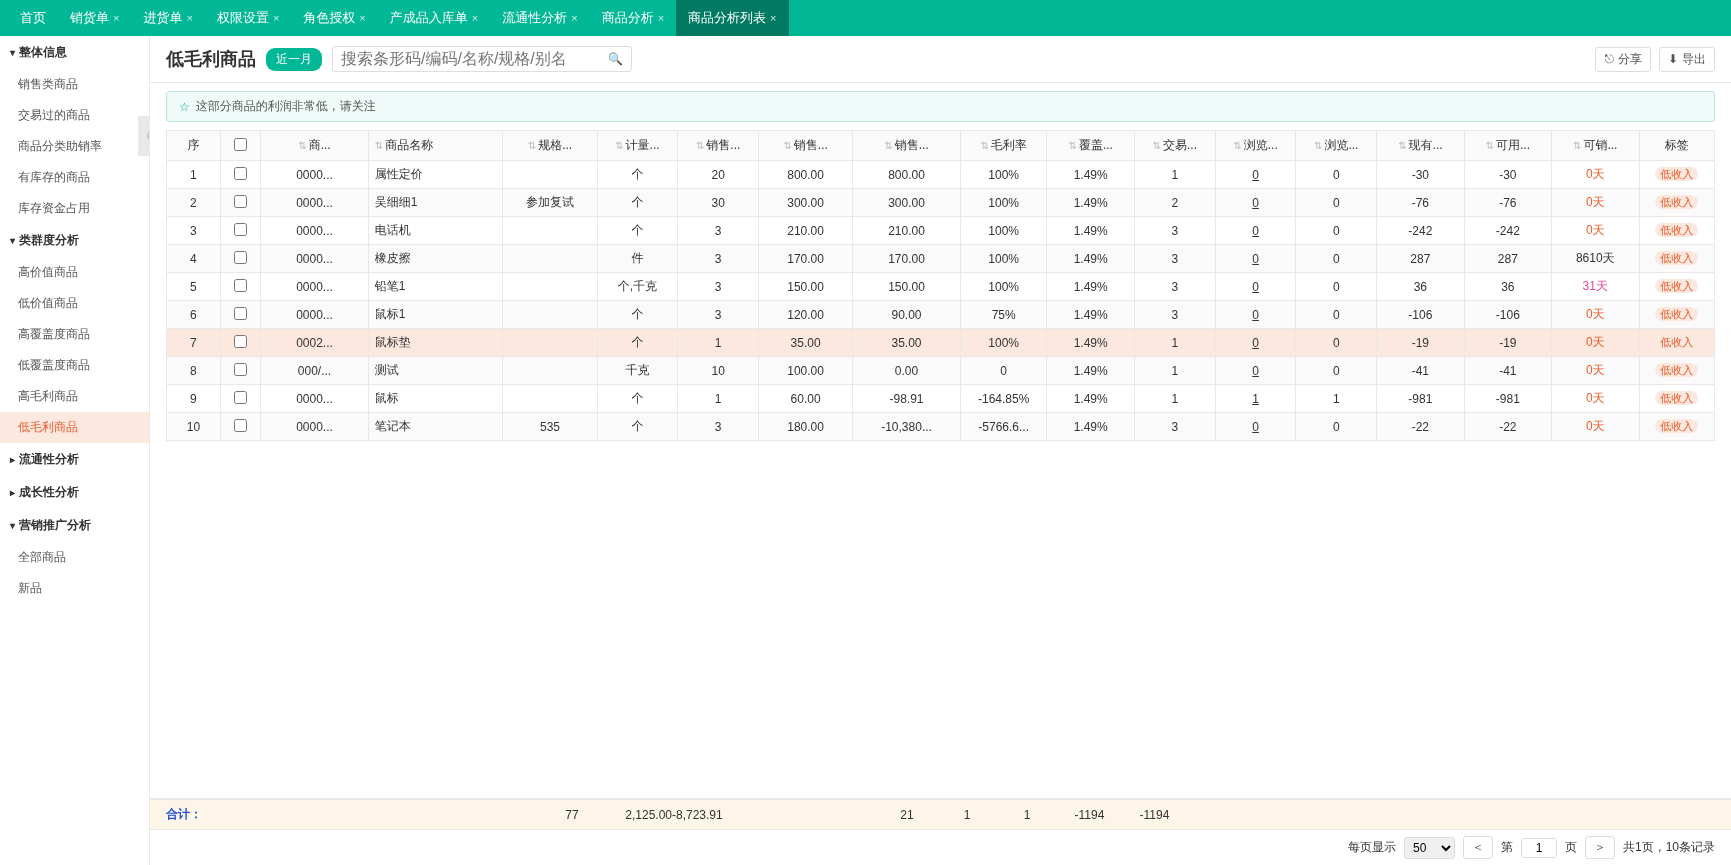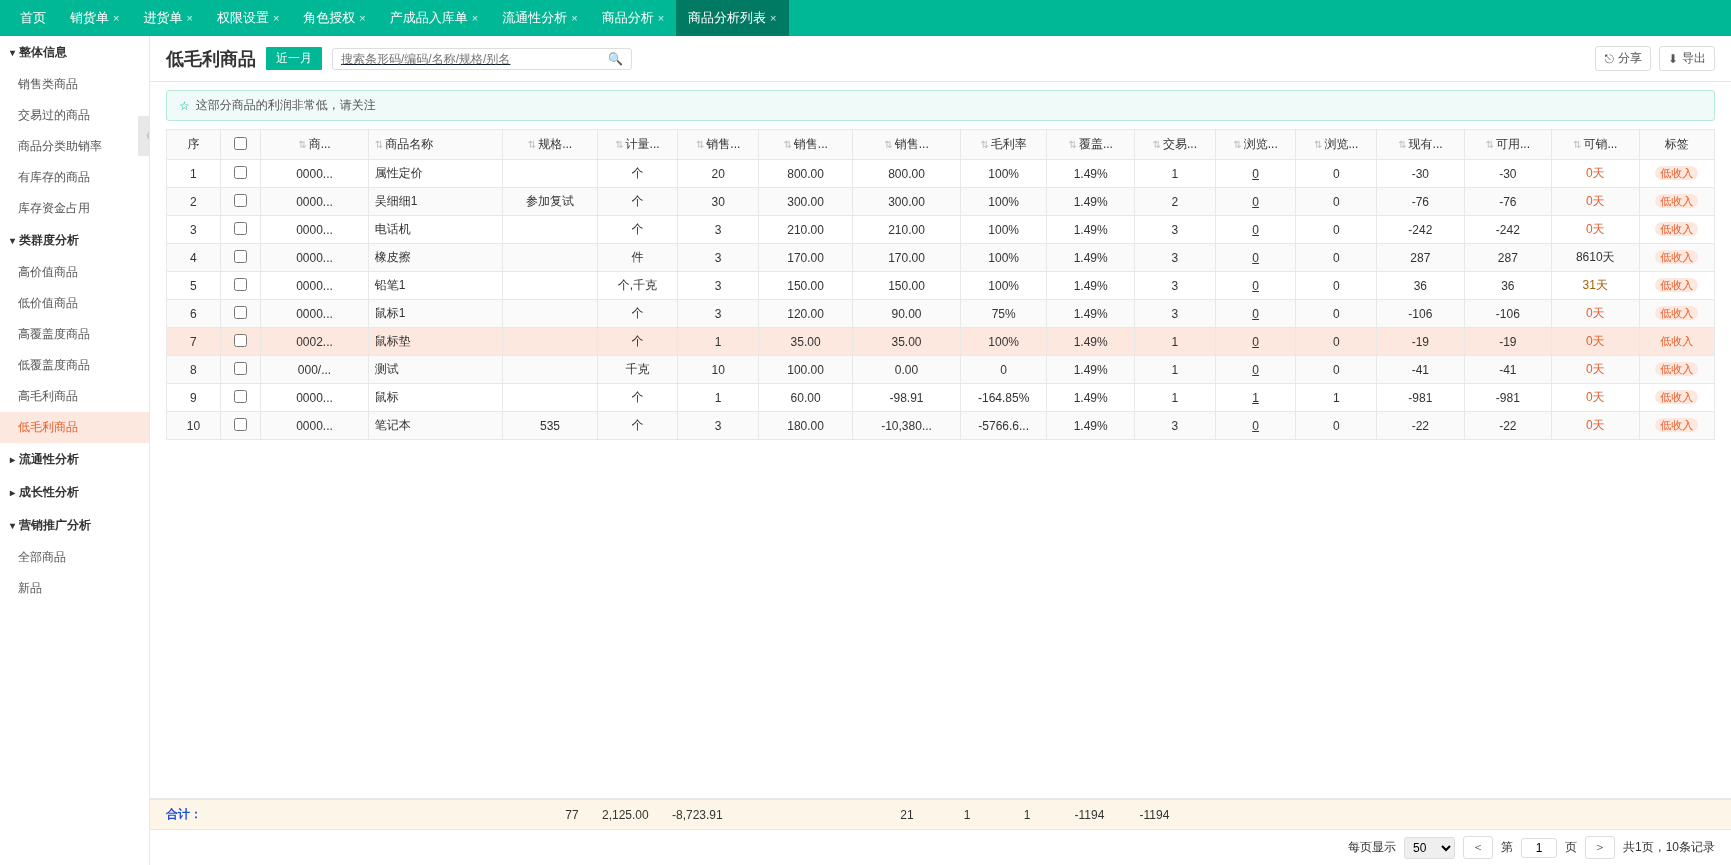"近一月" .filter-btn { border-radius: 1px -> 9px }
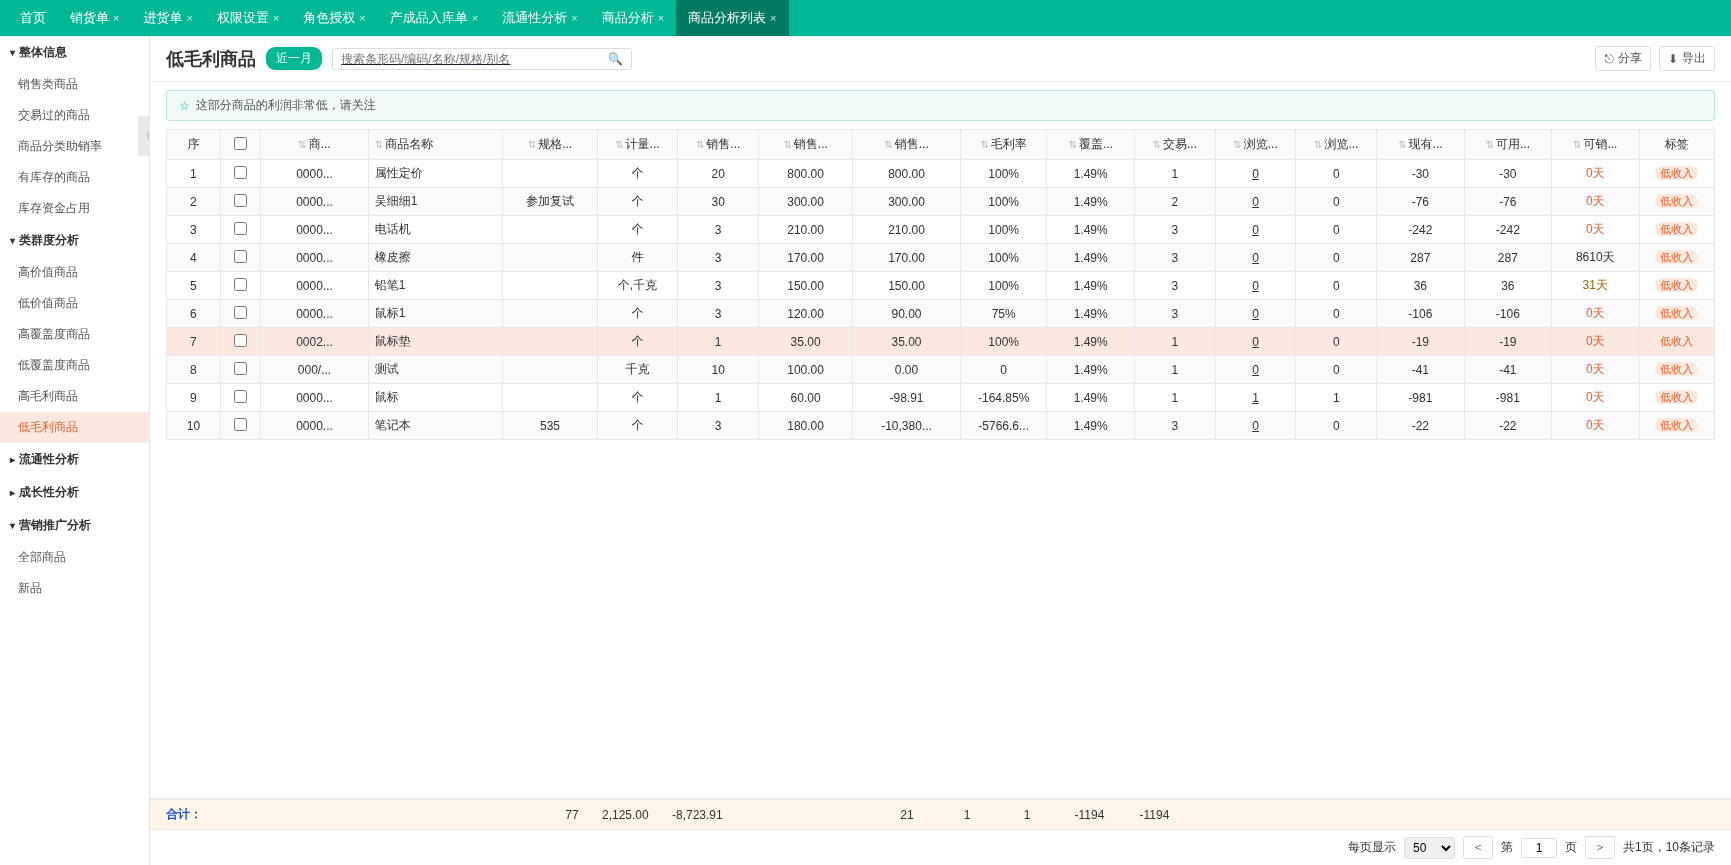"搜索条形码/编码/名称/规格/别名" .search-box input { font-size: 12px -> 16px; text-decoration: underline -> none }
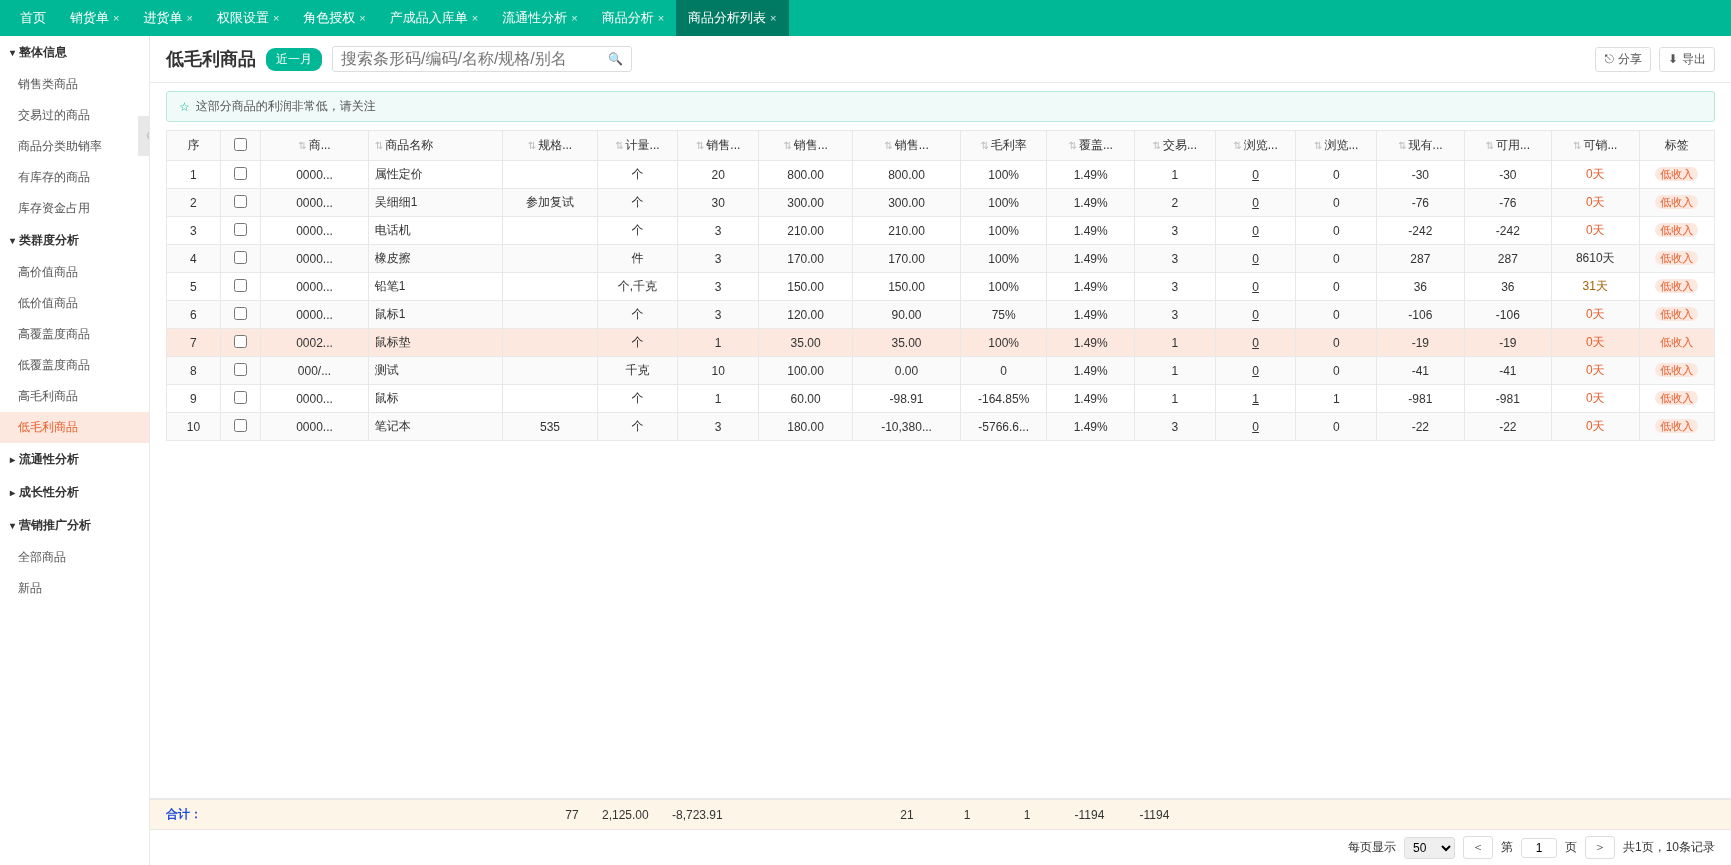"31天" td { color: #a16207 -> #ec4899 }
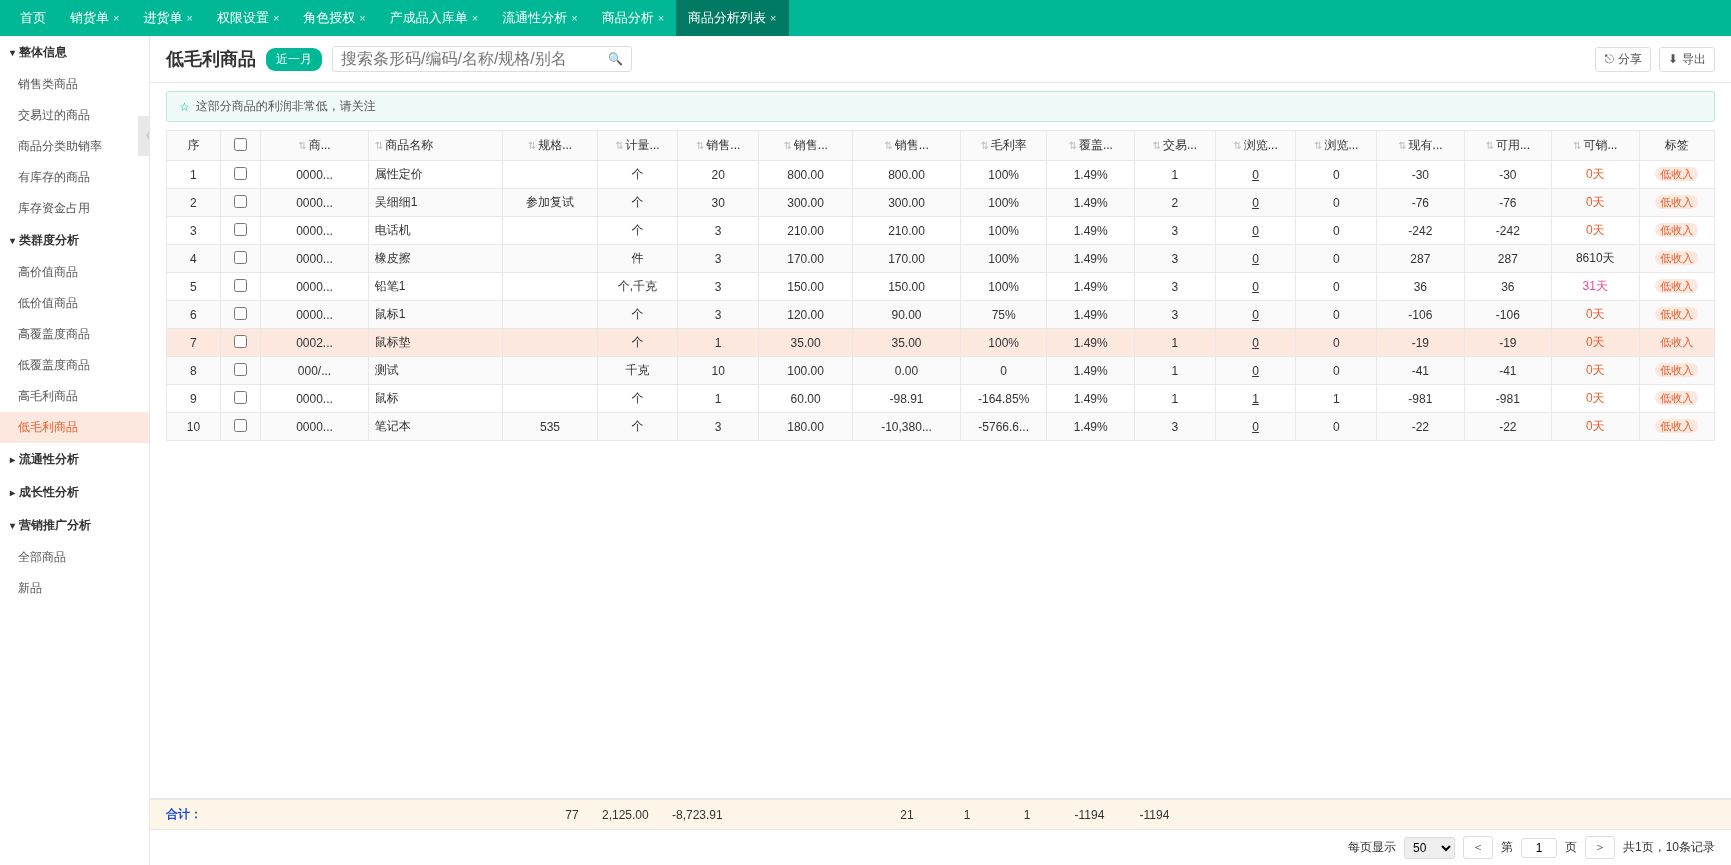"2,125.00" span { text-align: left -> right }
